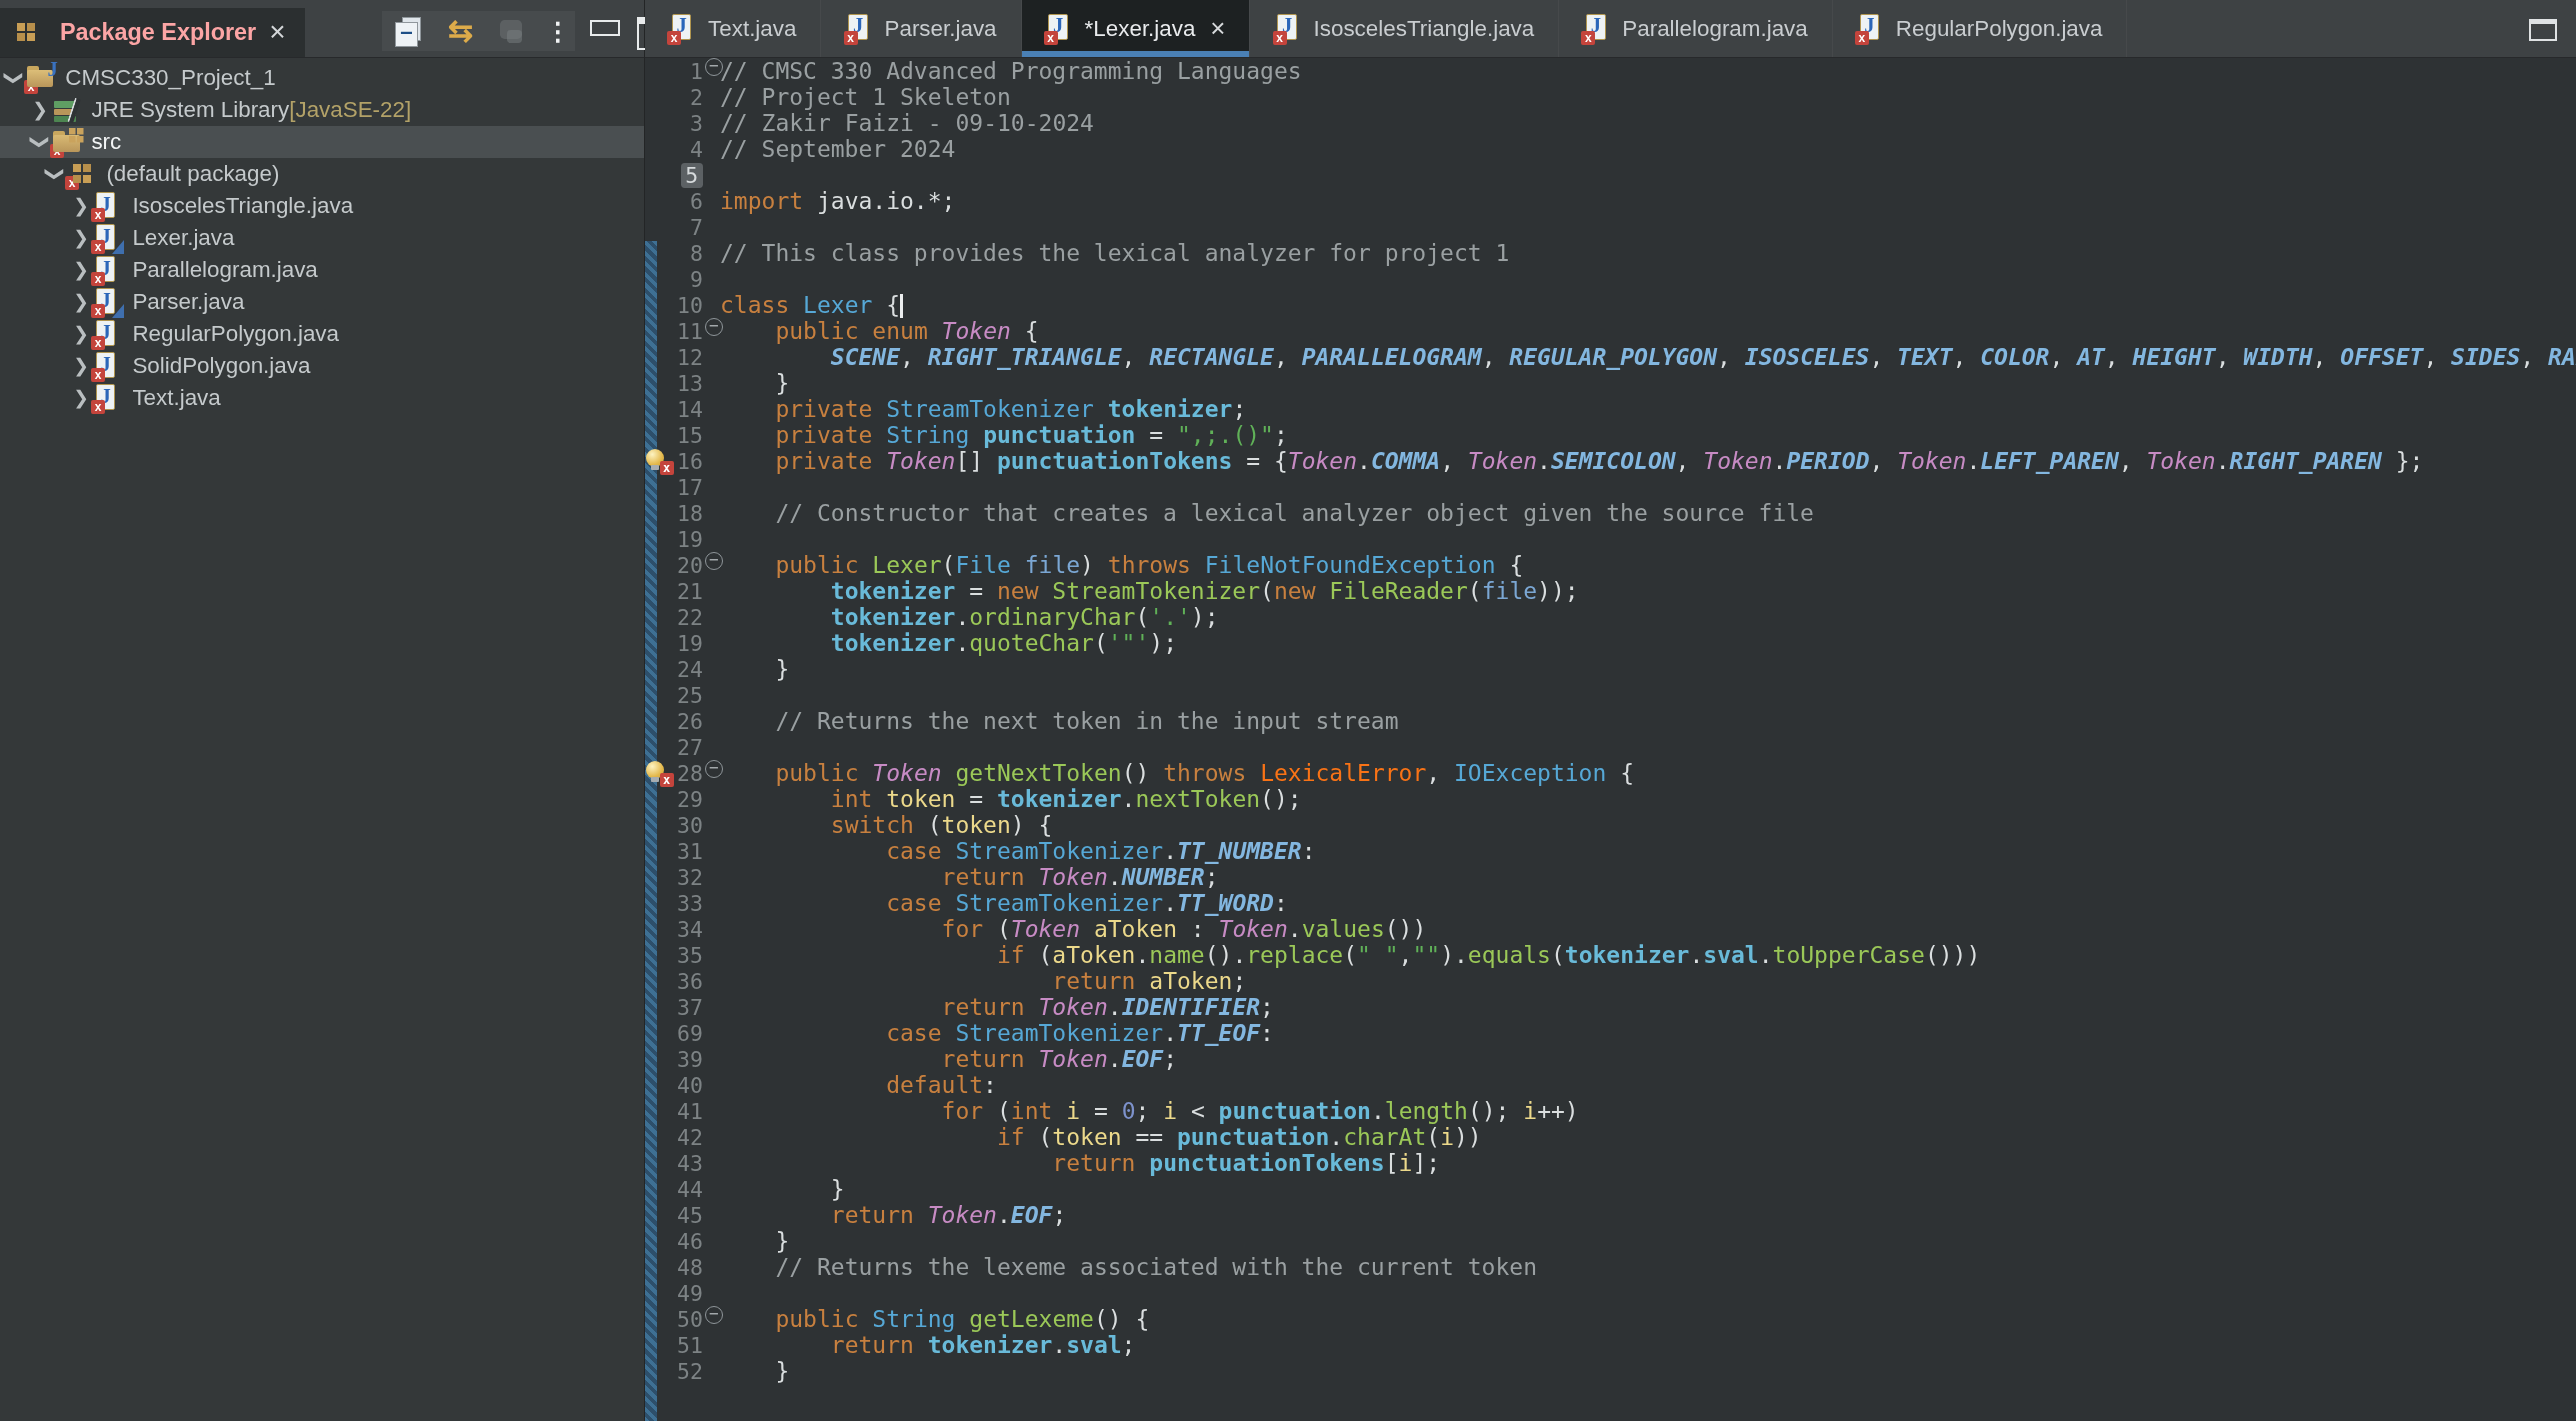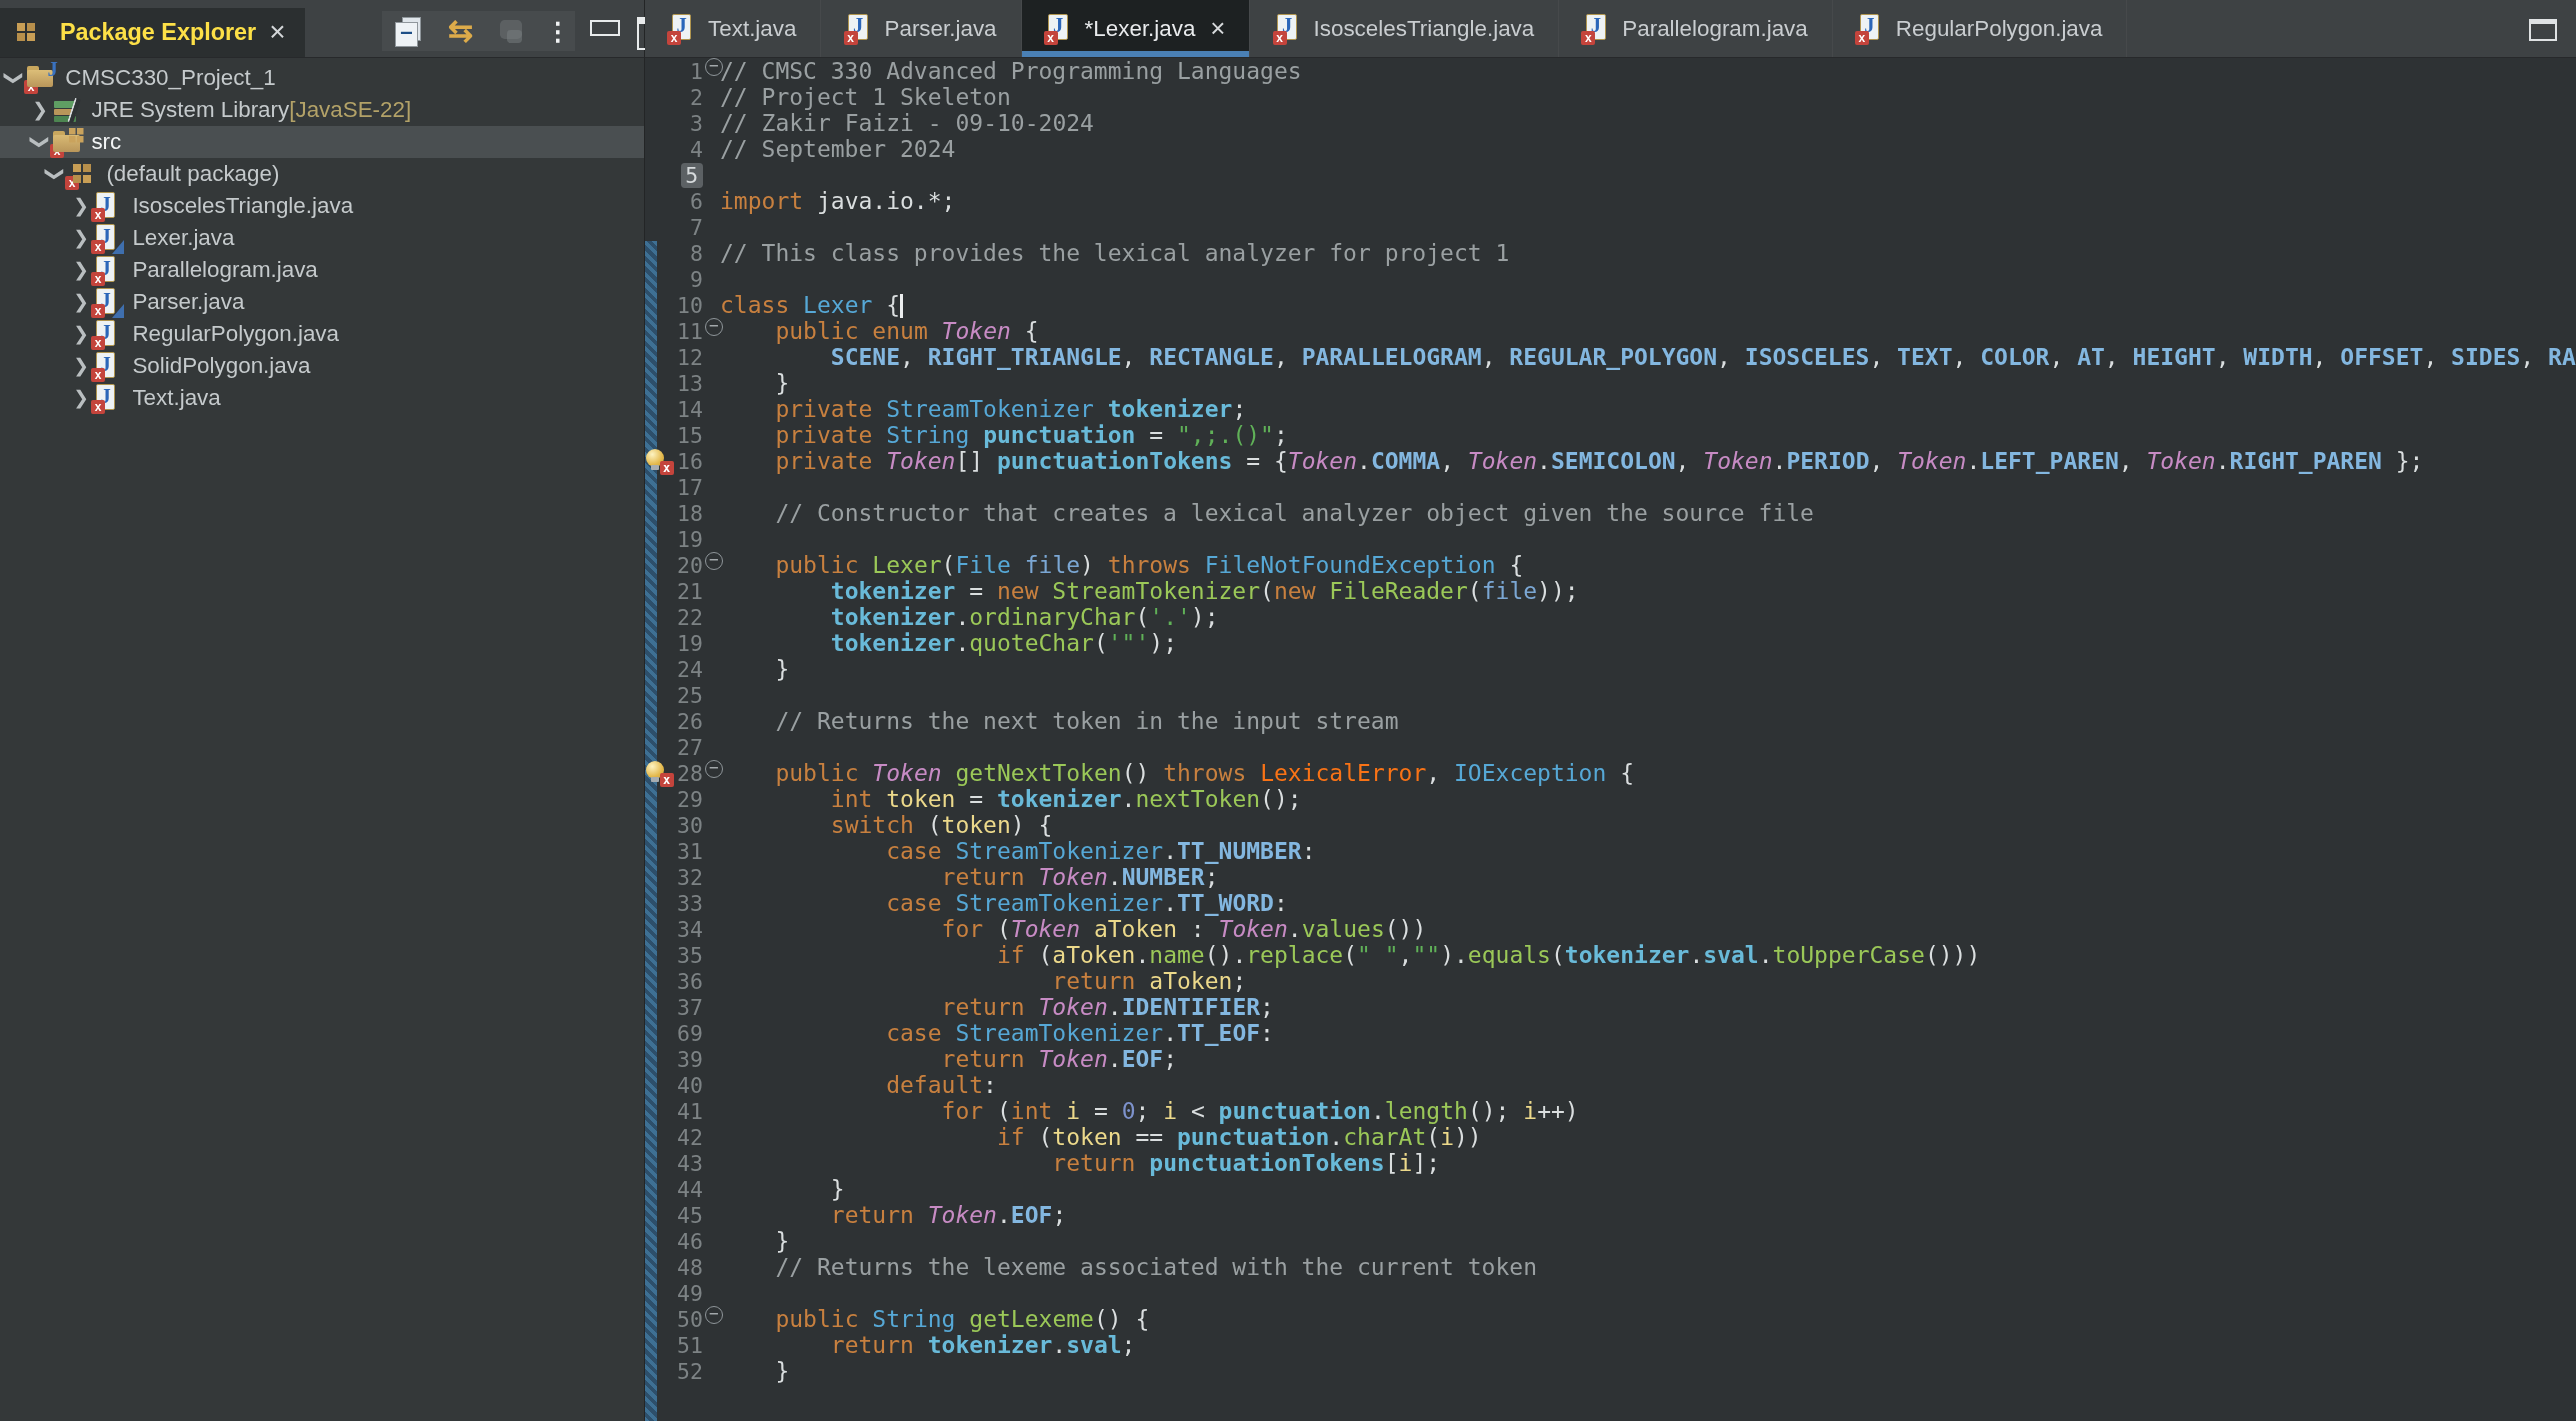"Package Explorer" .view-tab .vt-title { color: #fde047 -> #fca5a5 }
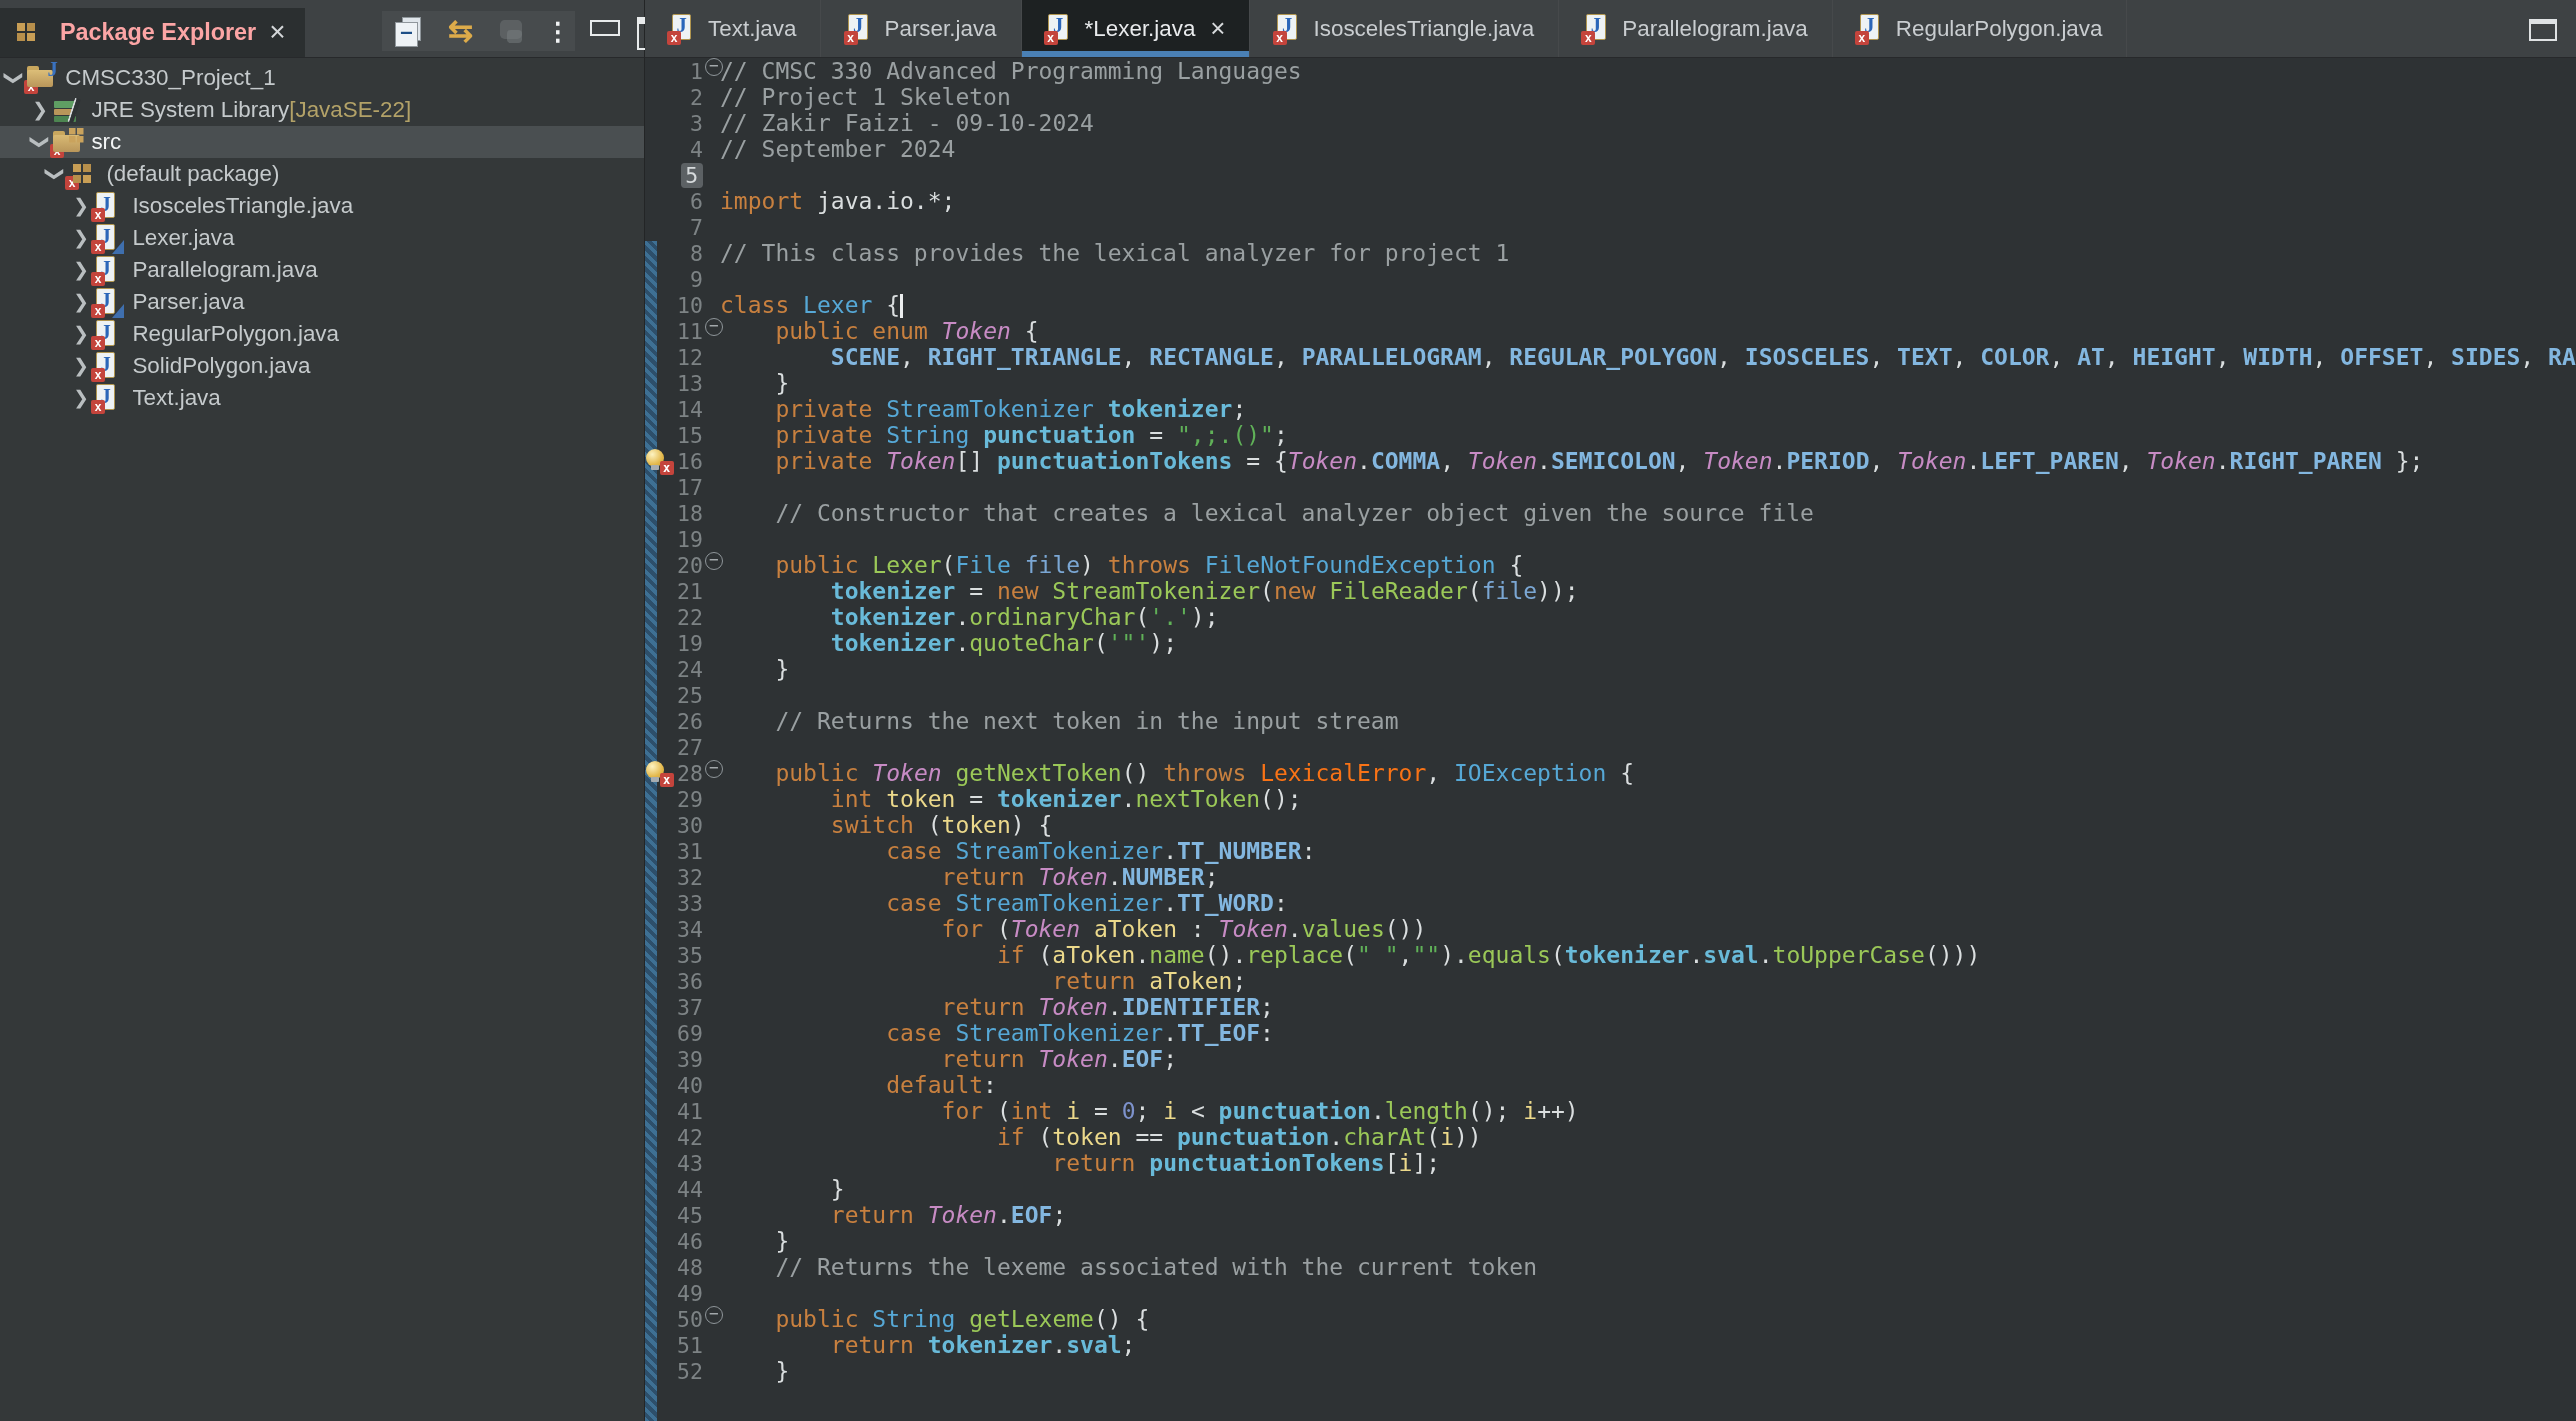"SCENE" .tk-co { font-style: none -> italic }
